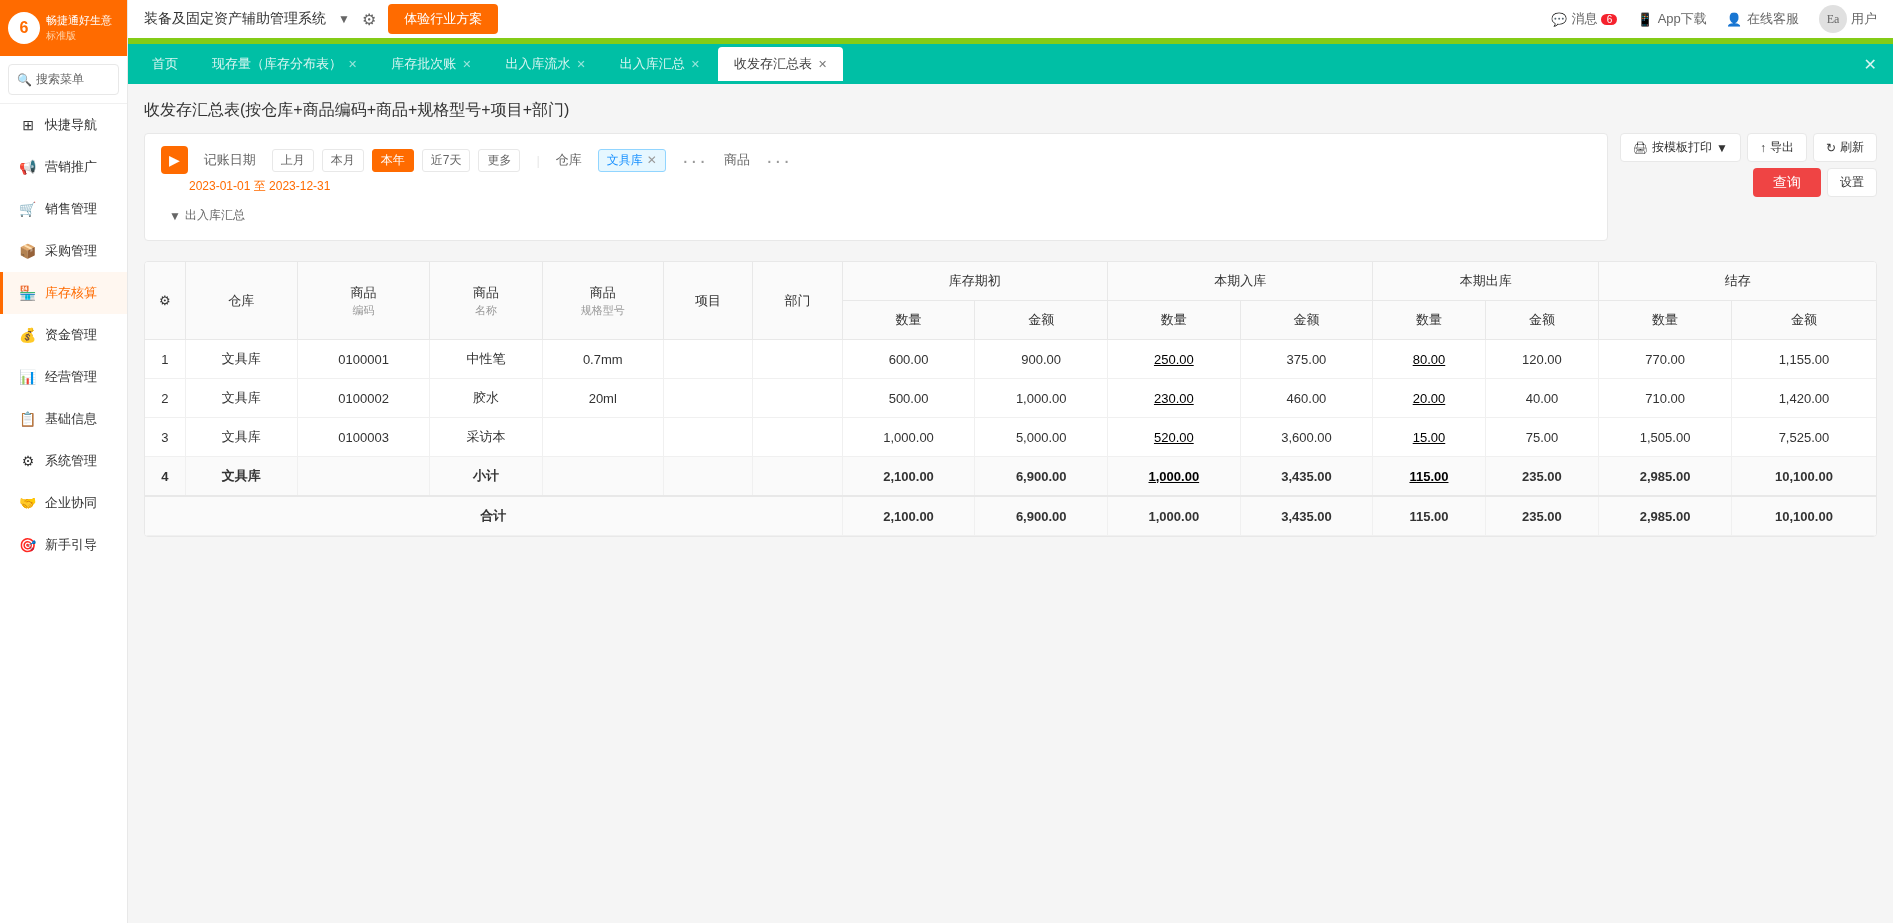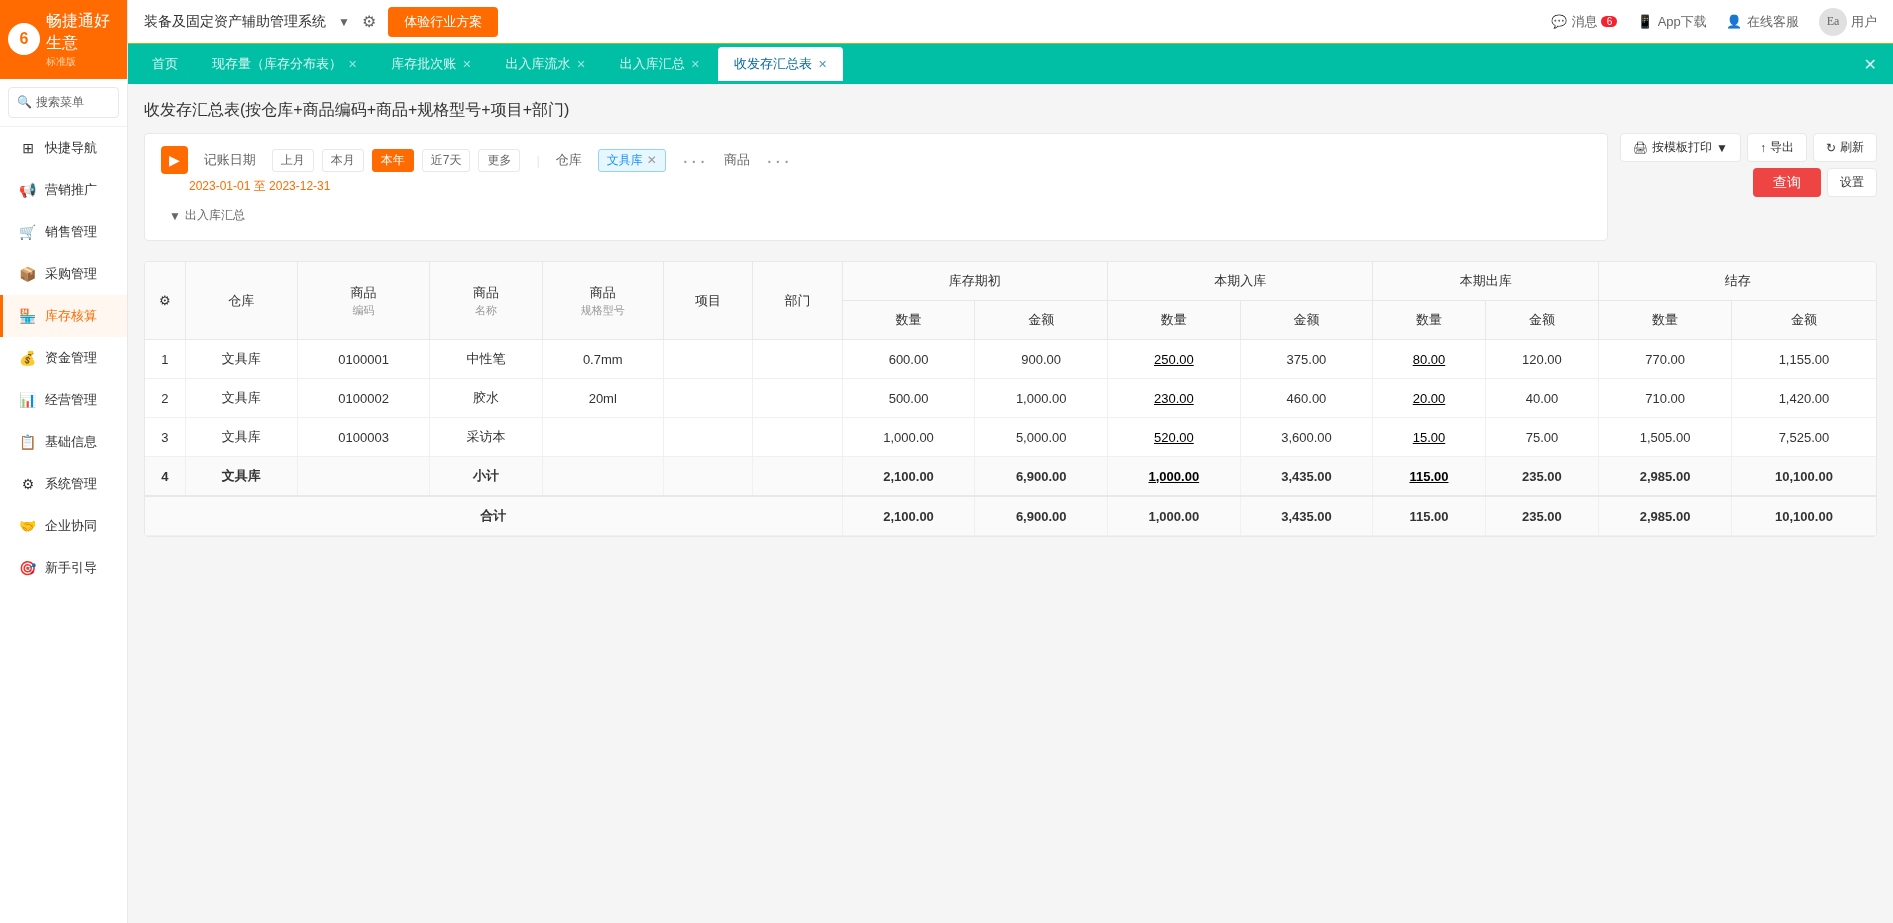"畅捷通好生意" .sidebar-logo-text { font-size: 16px -> 11px }
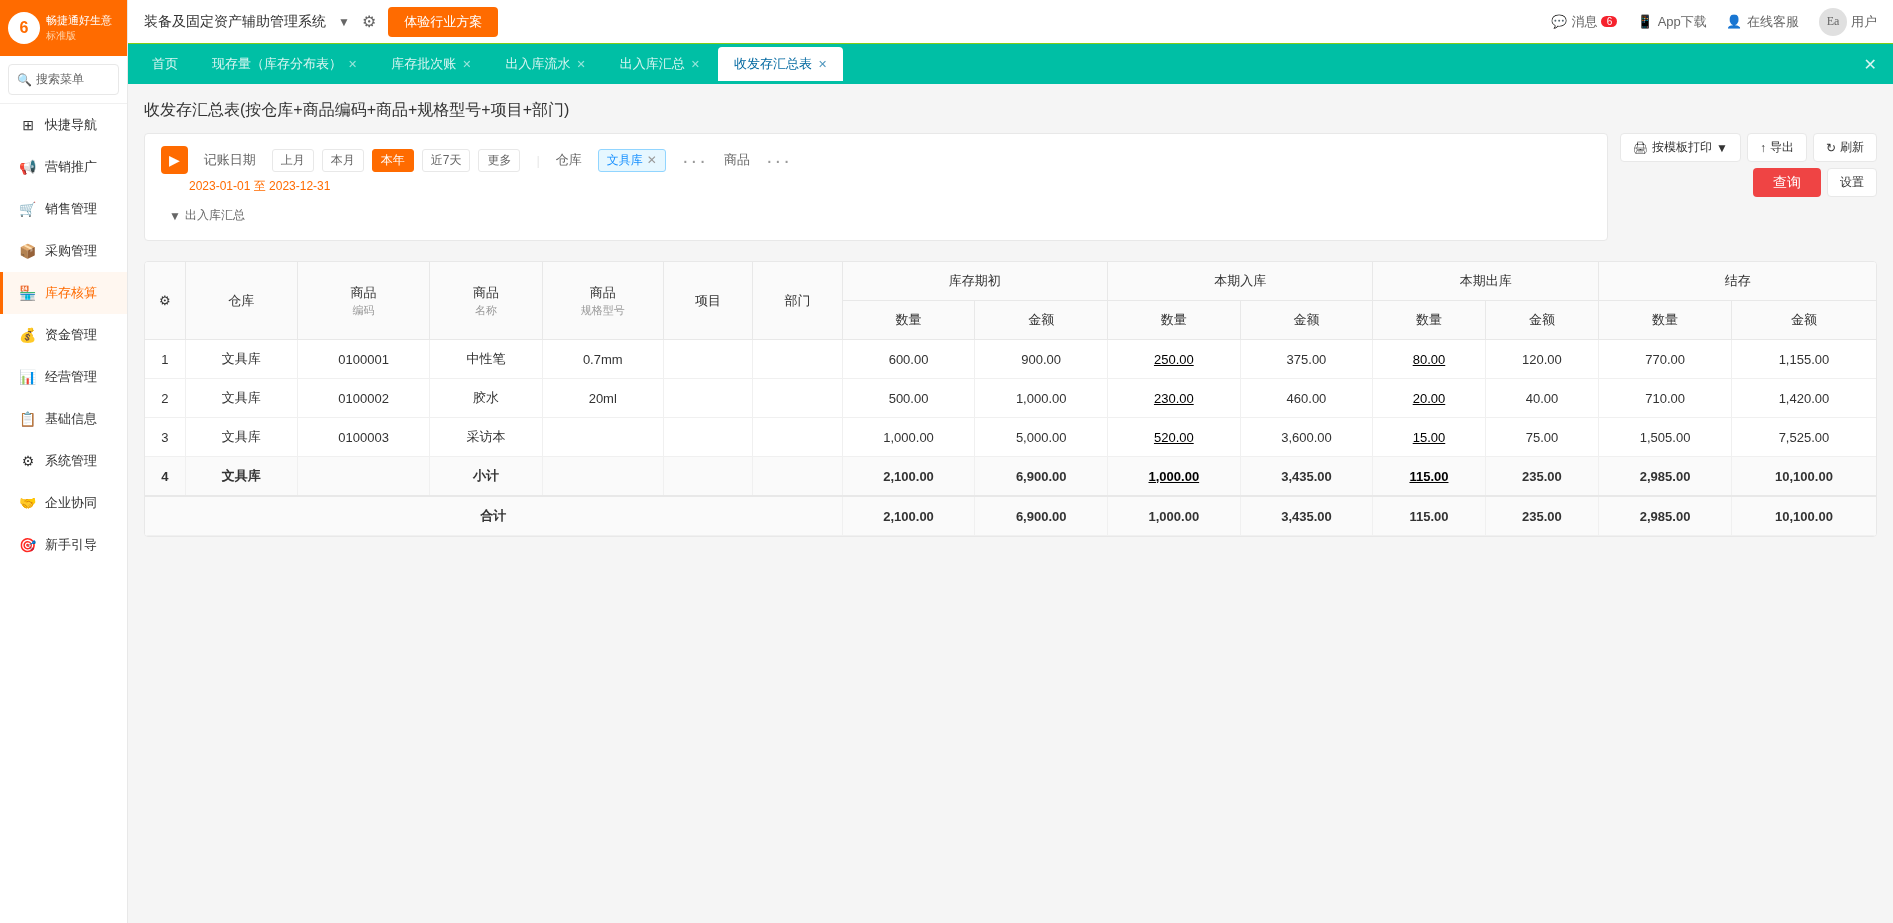"装备及固定资产辅助管理系统" .top-header { border-bottom: 1px solid #84cc16 -> 6px solid #84cc16 }
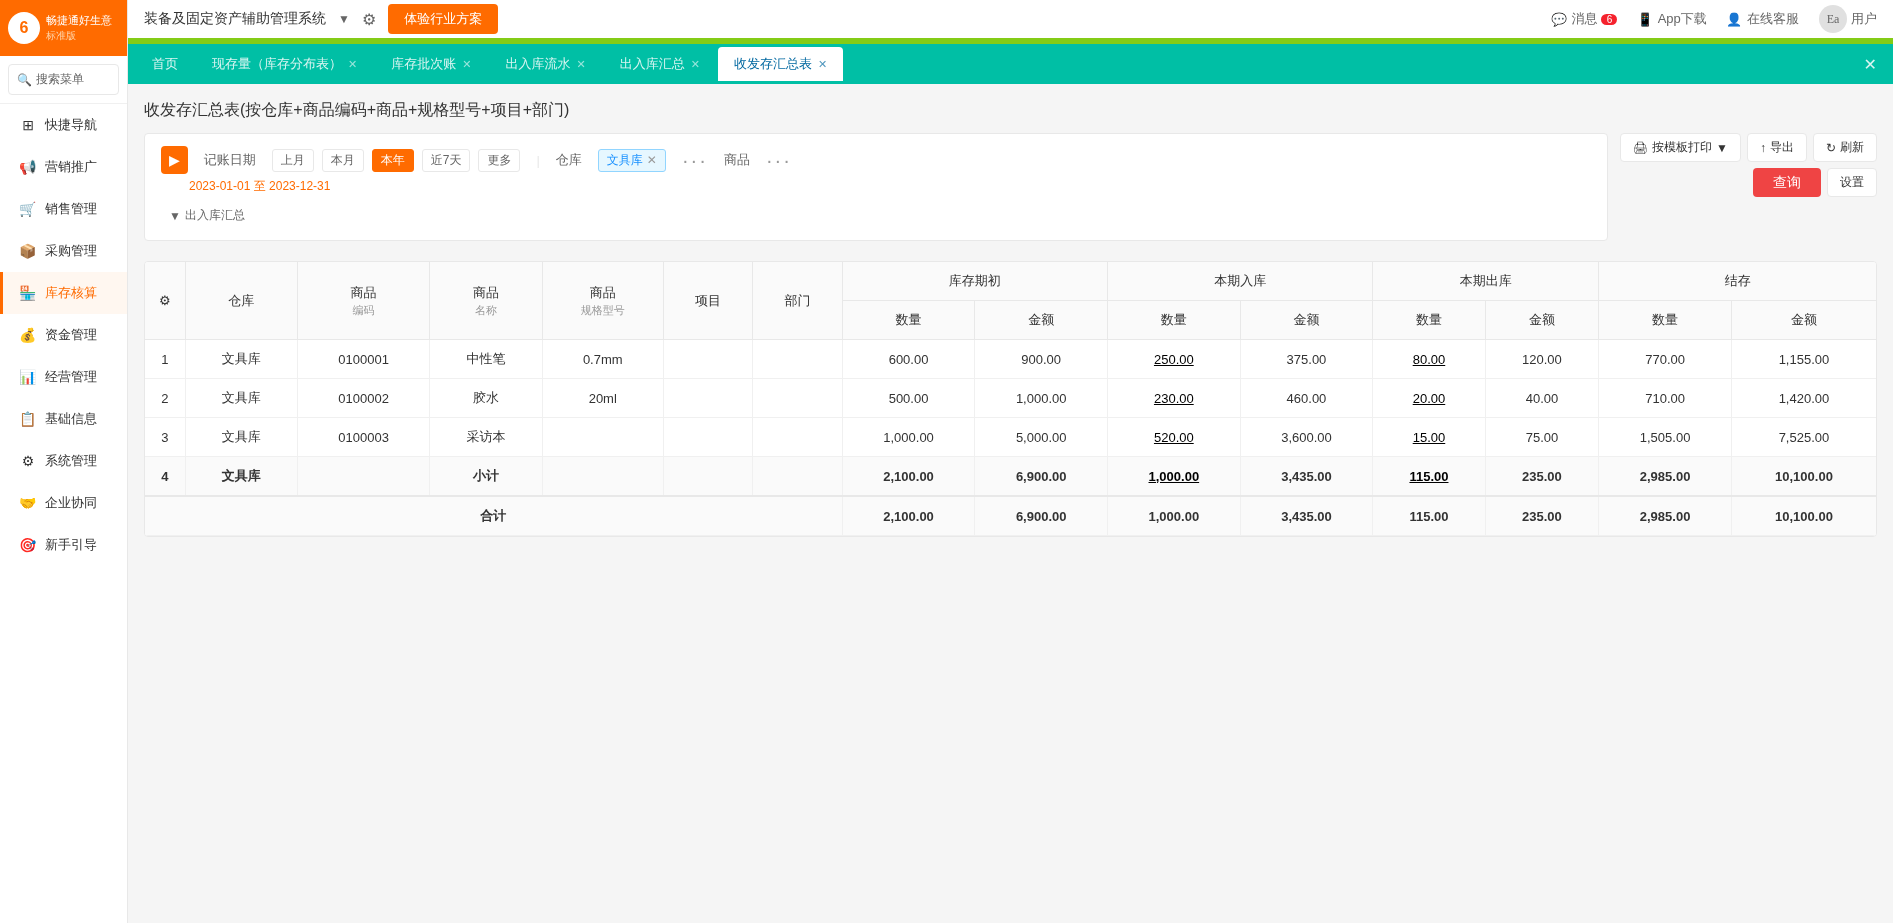"收发存汇总表" .tab-item.active { color: #0369a1 -> #404040 }
